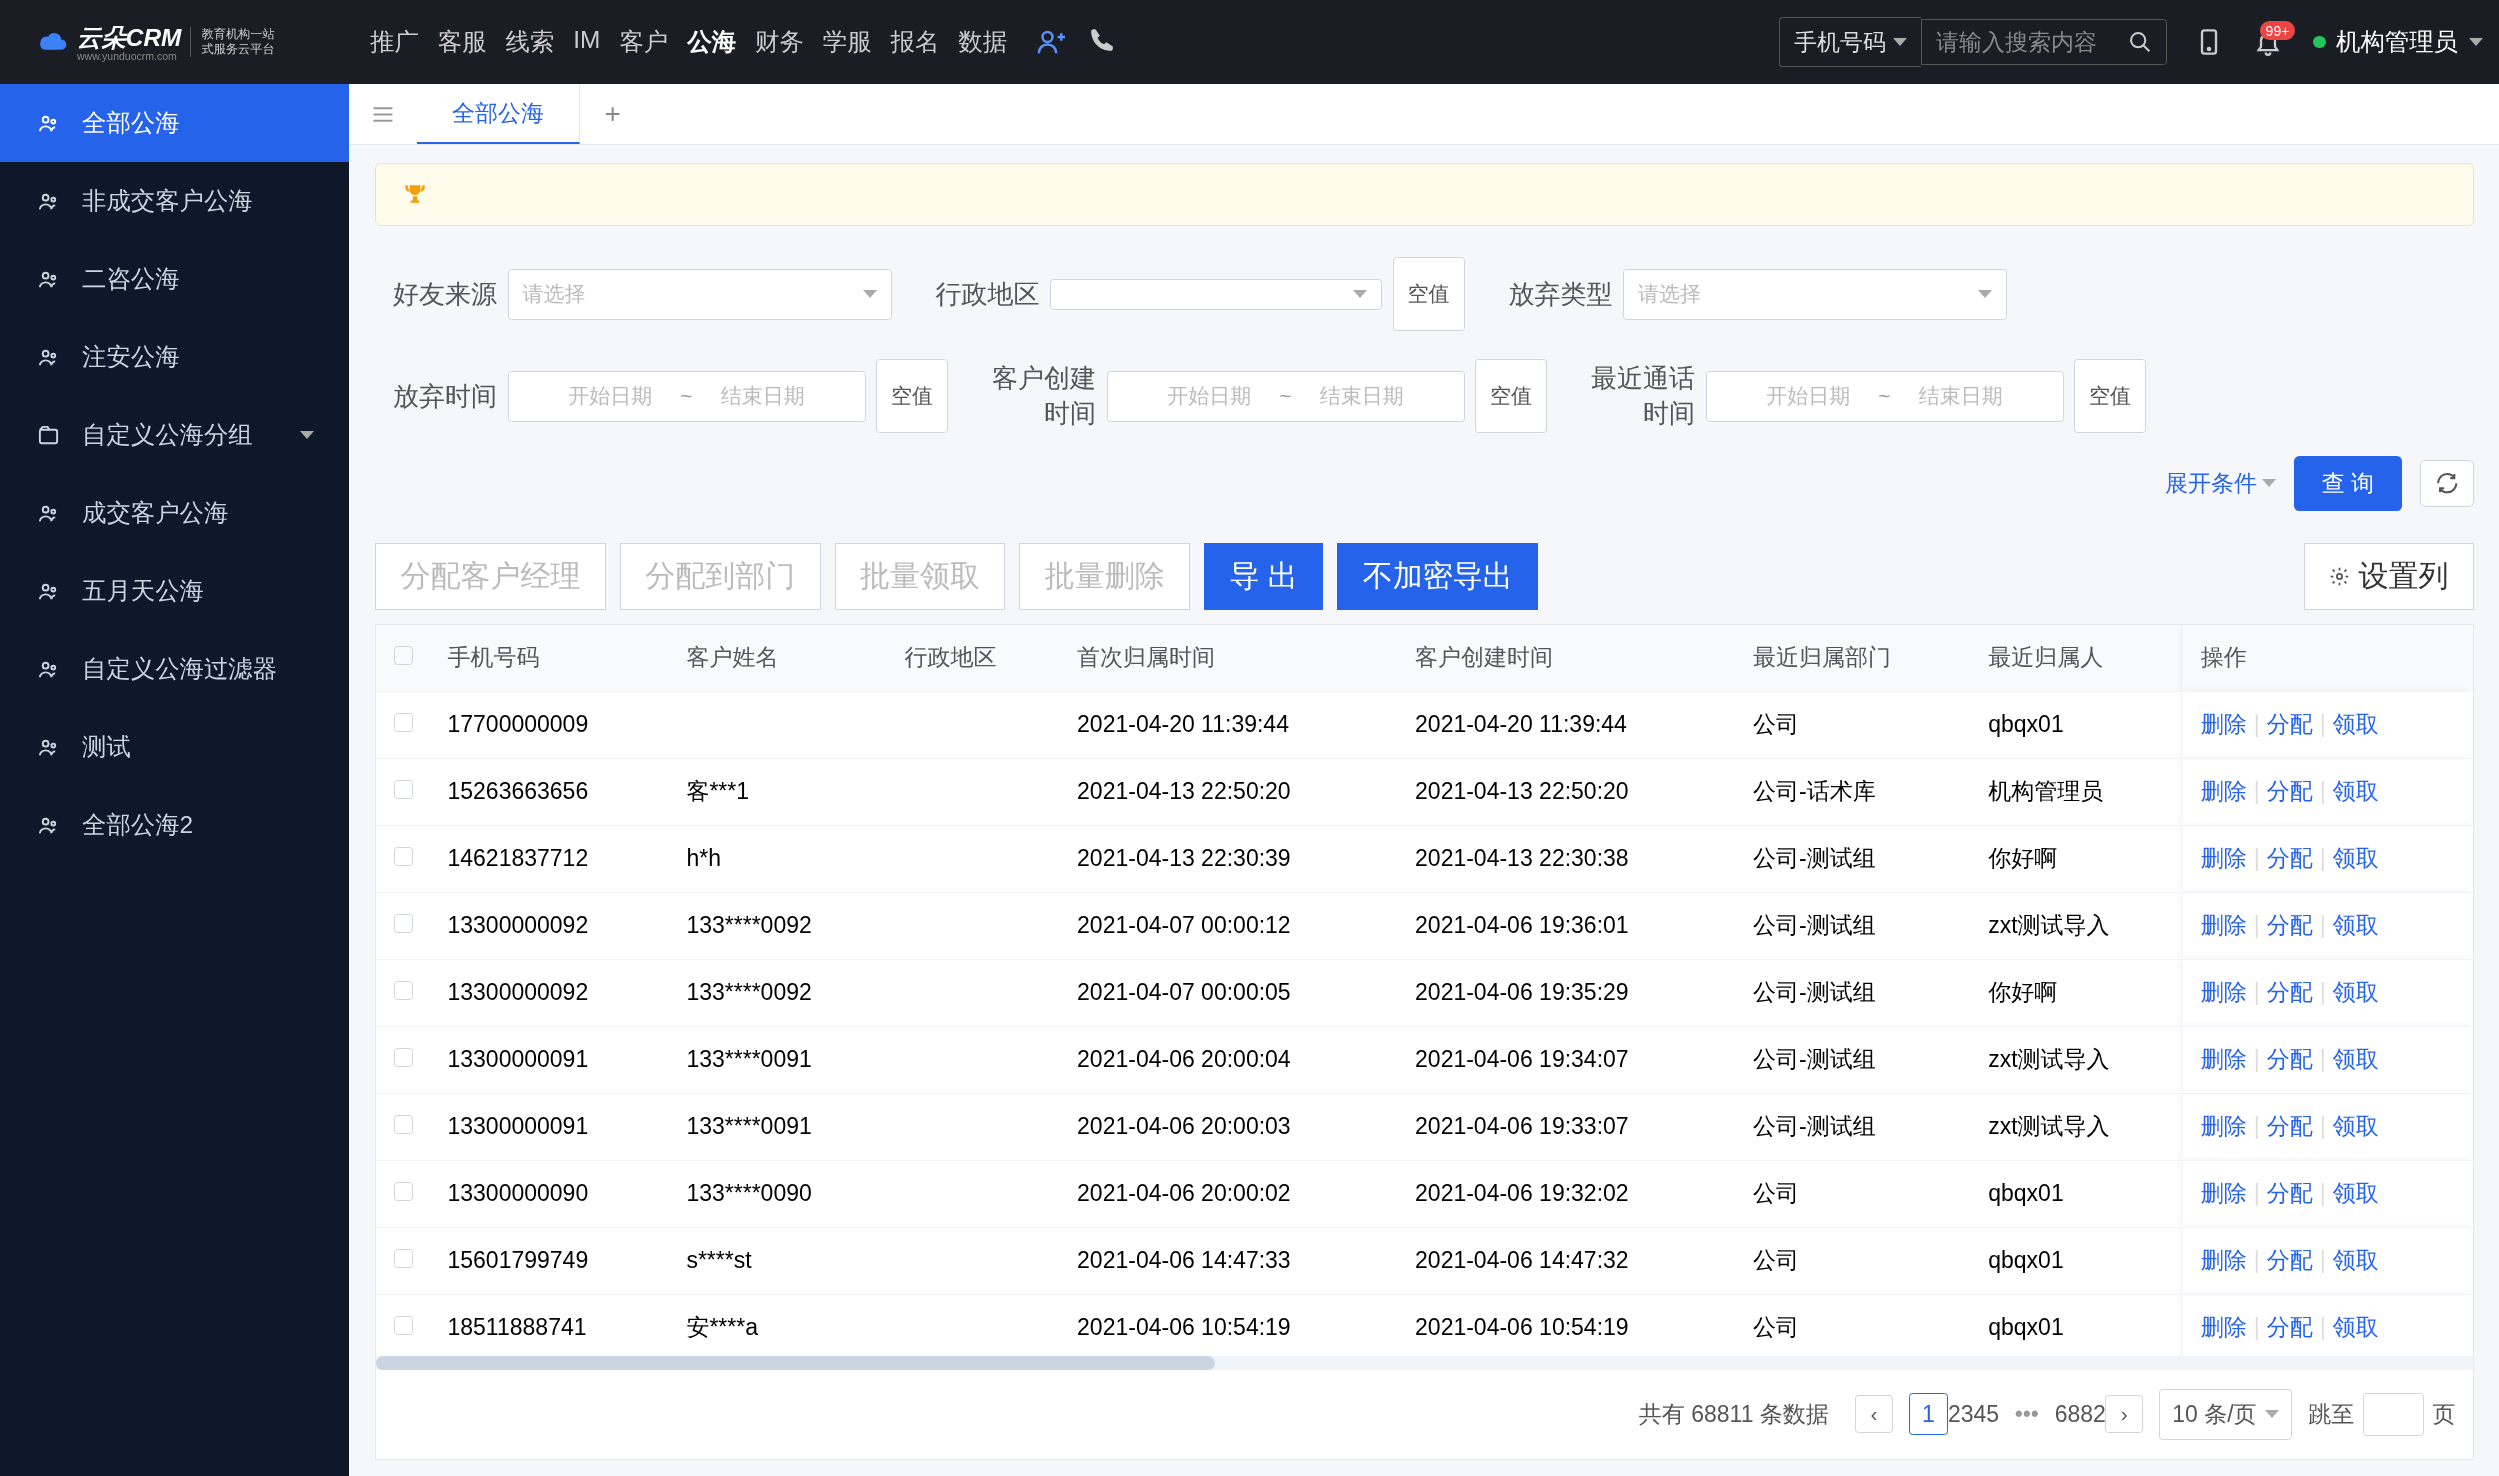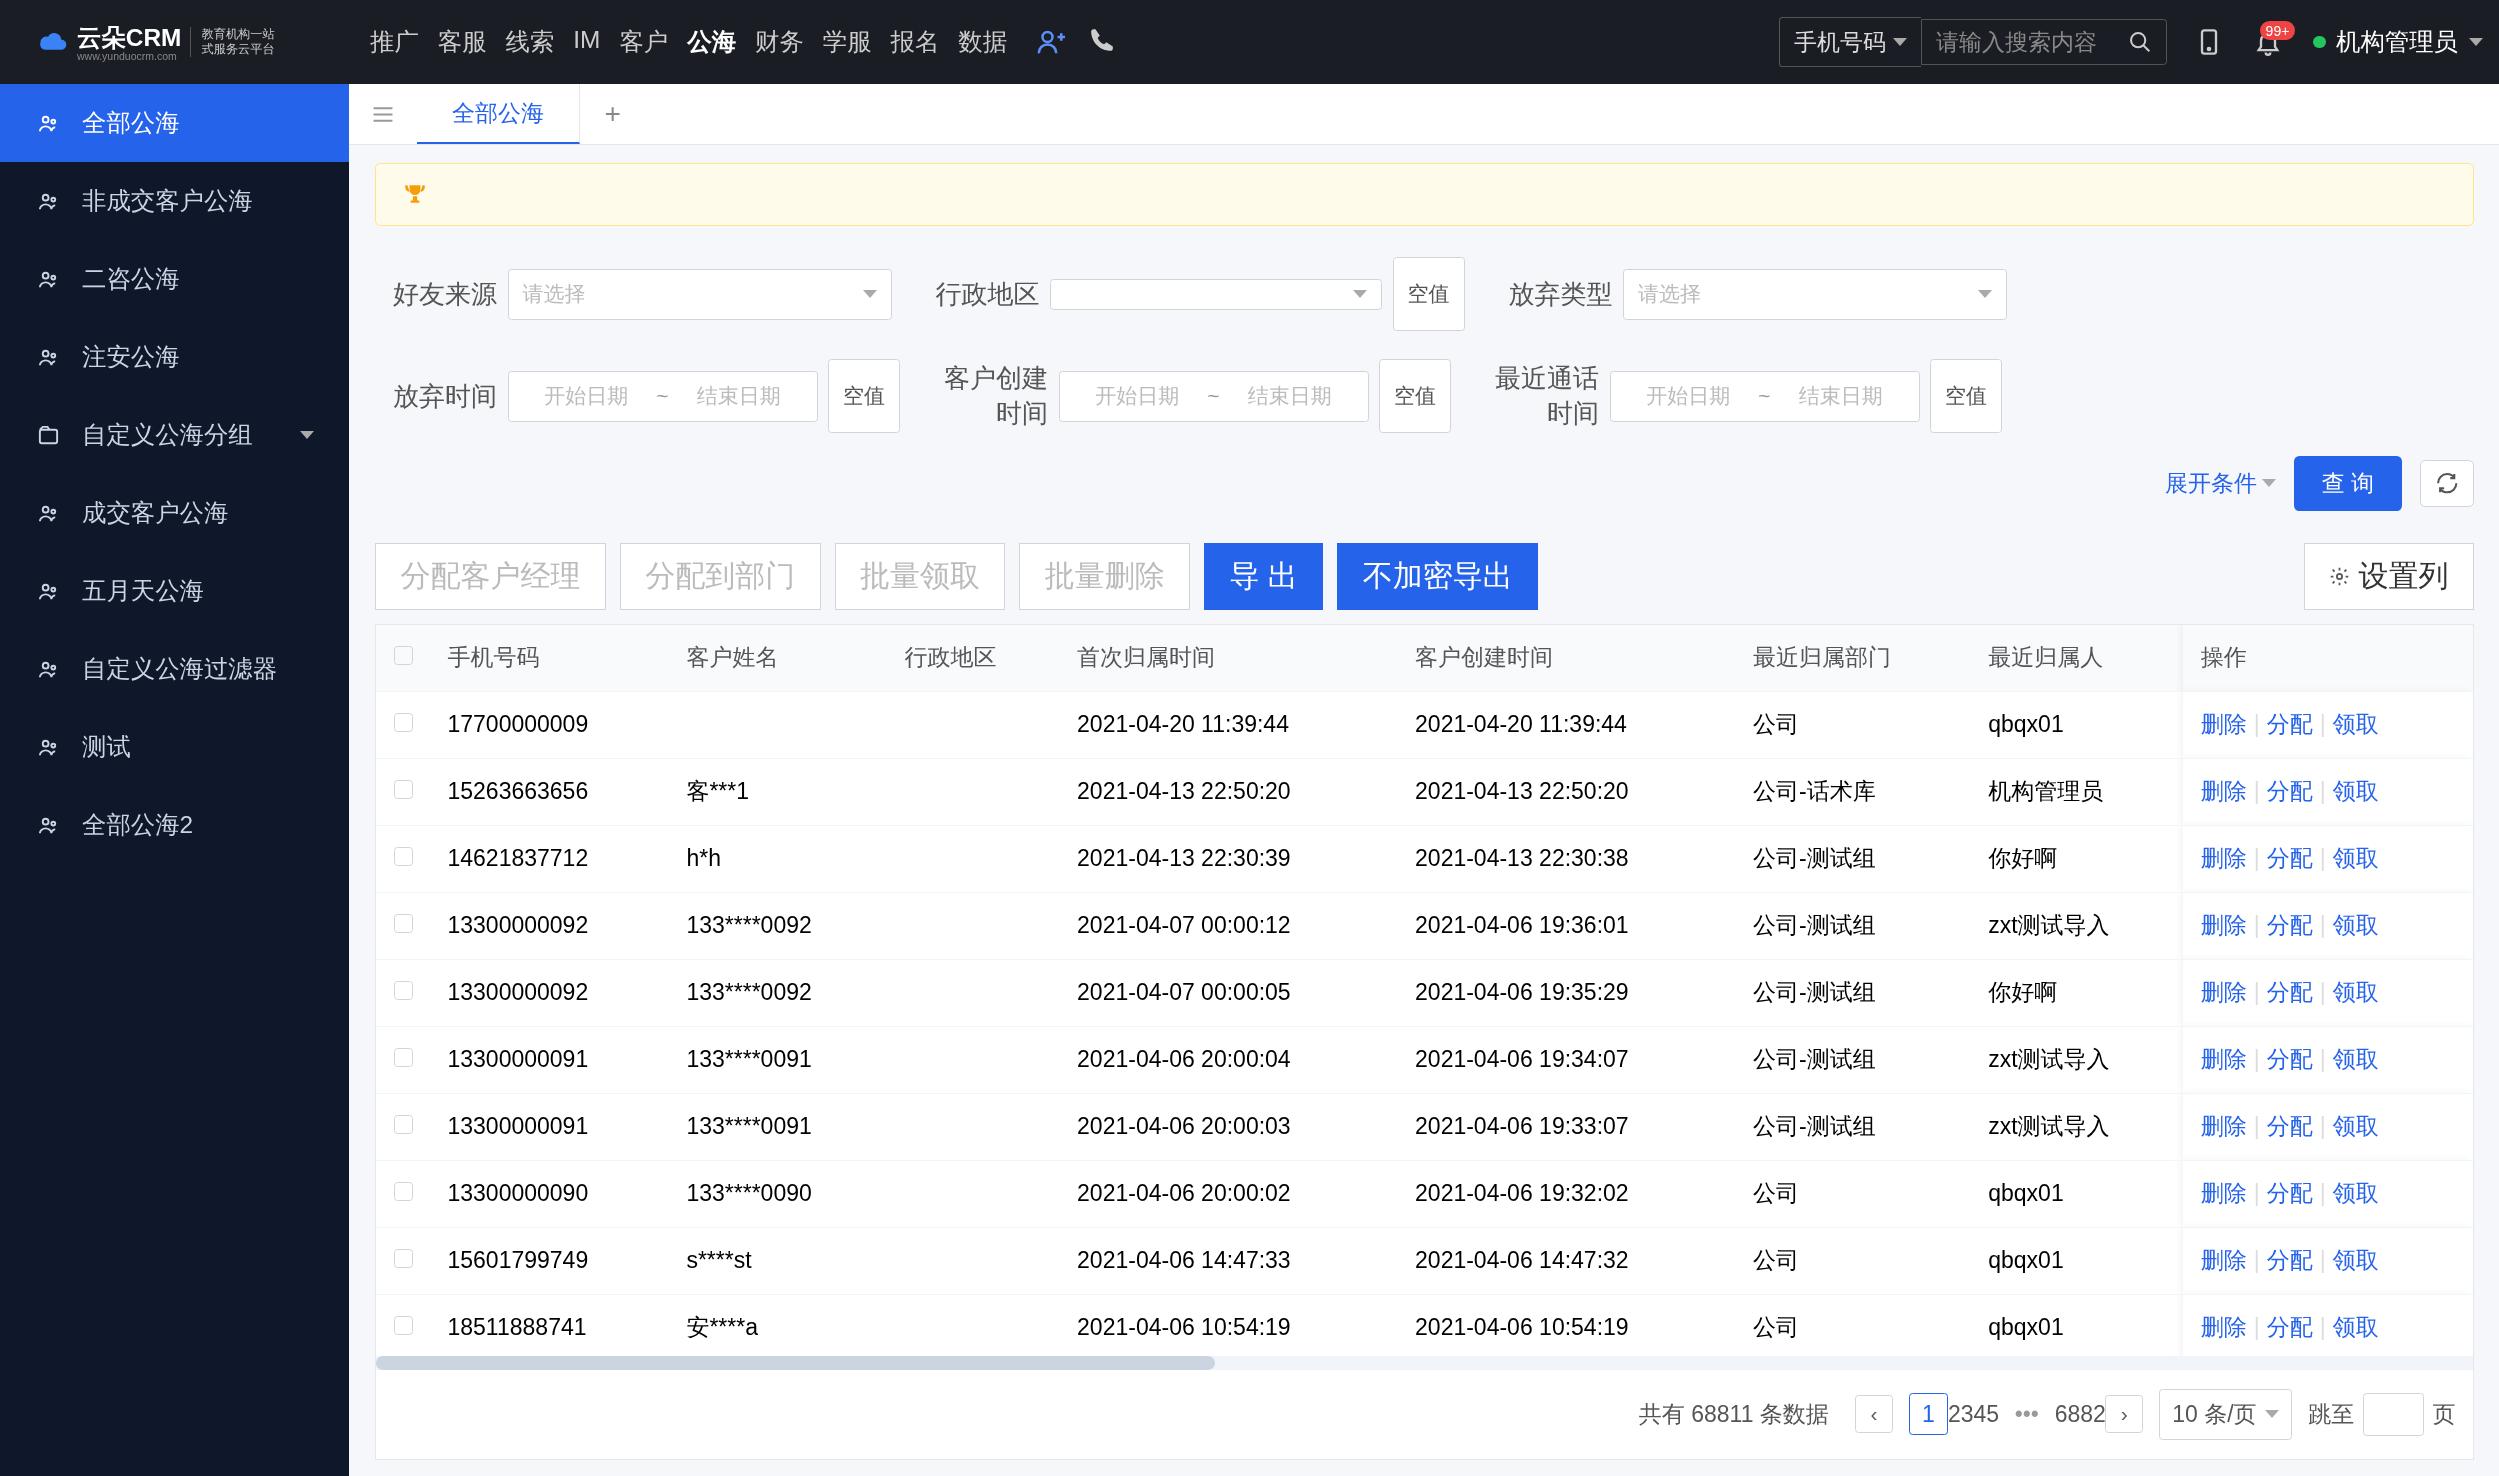"云朵CRM" .logo-text { font-style: none -> italic }
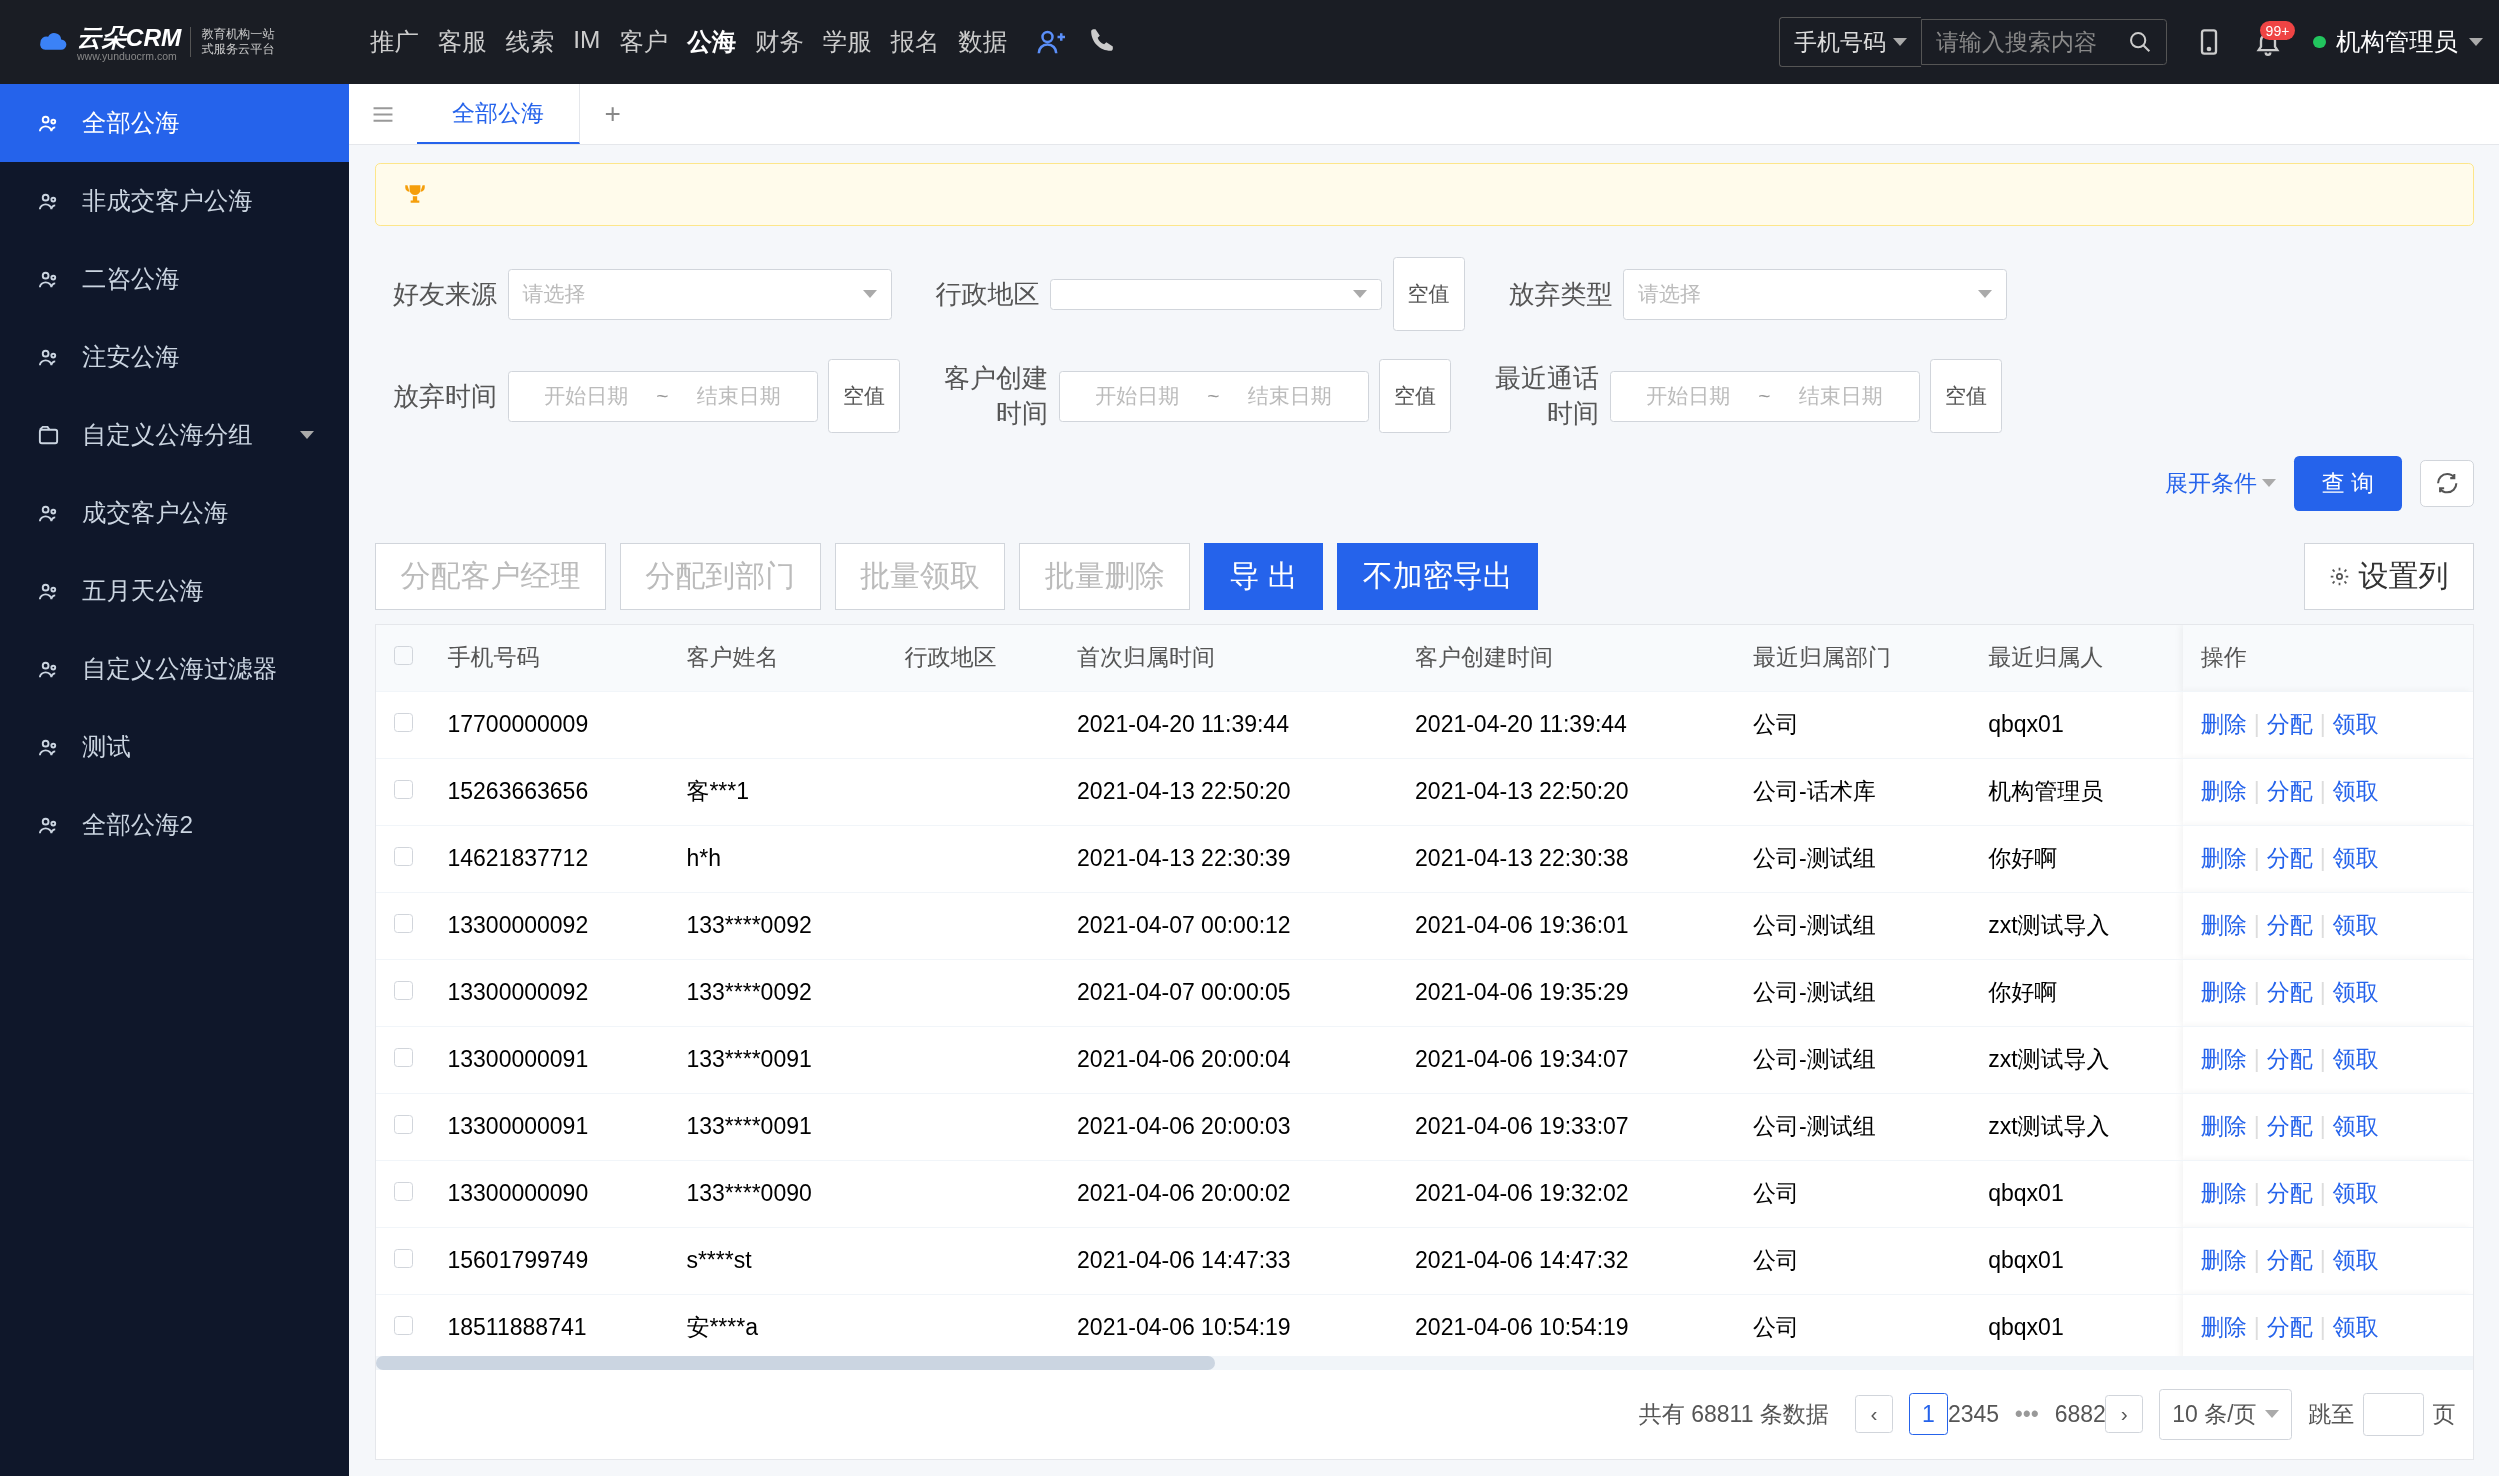"开始日期" .date-range { width: 310px -> 358px }
